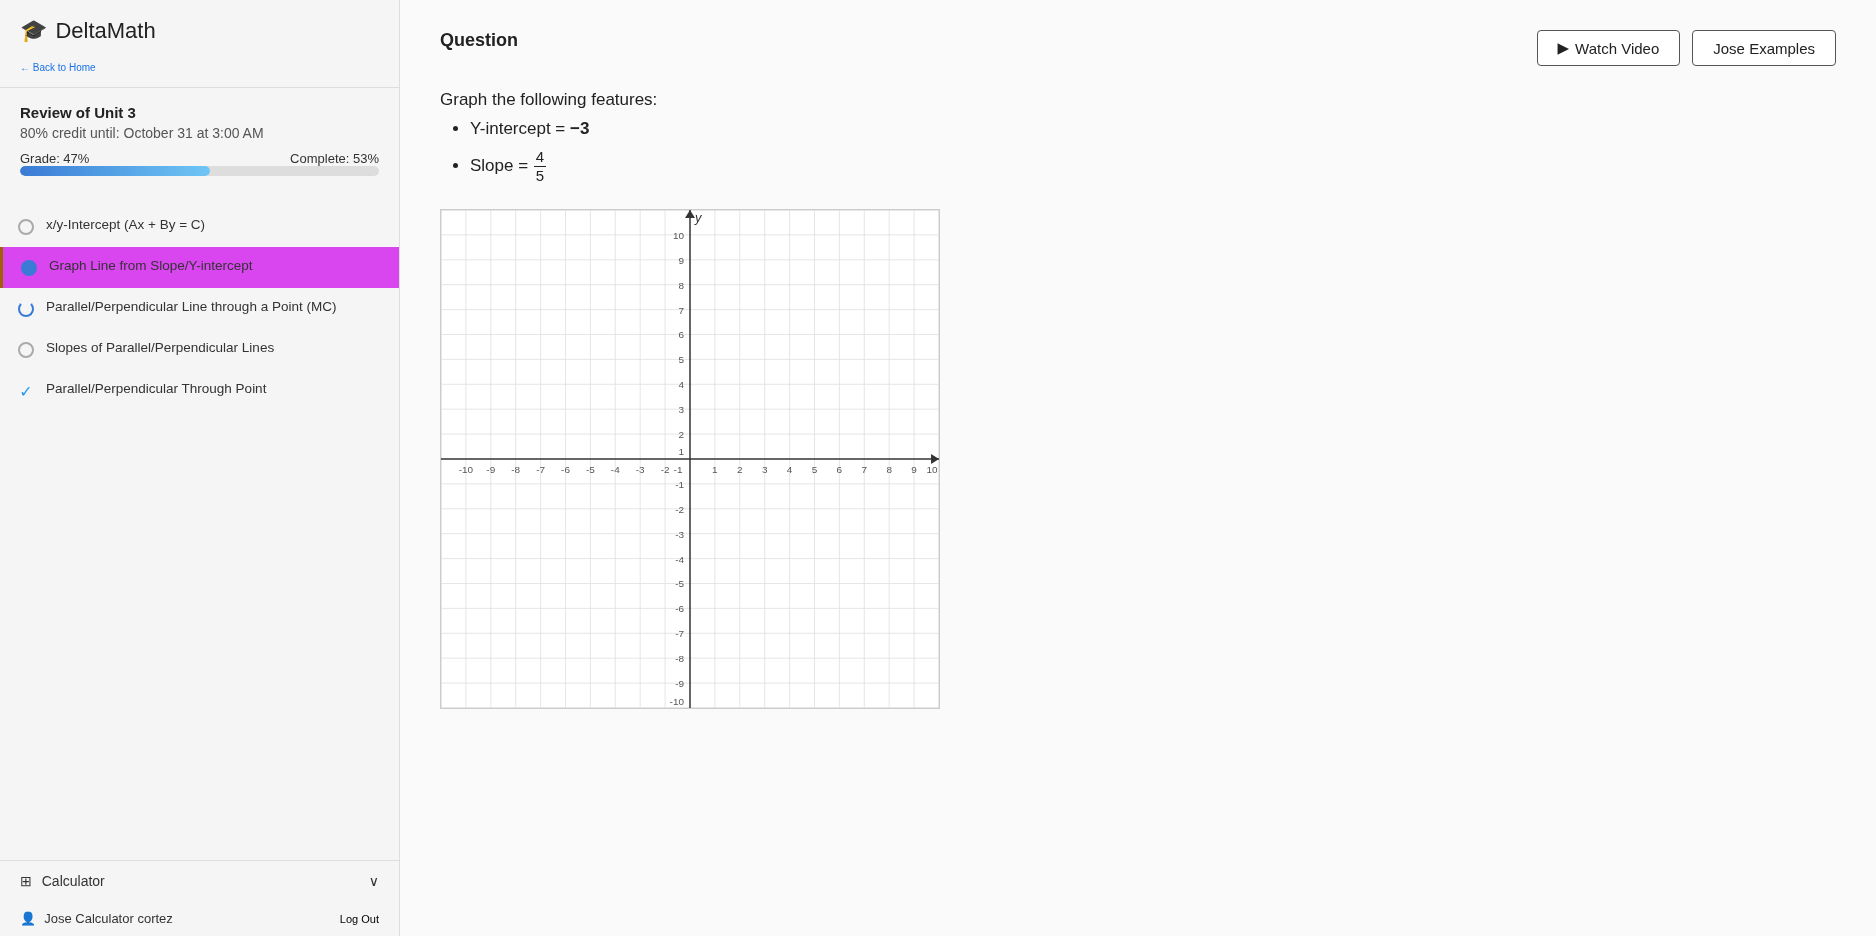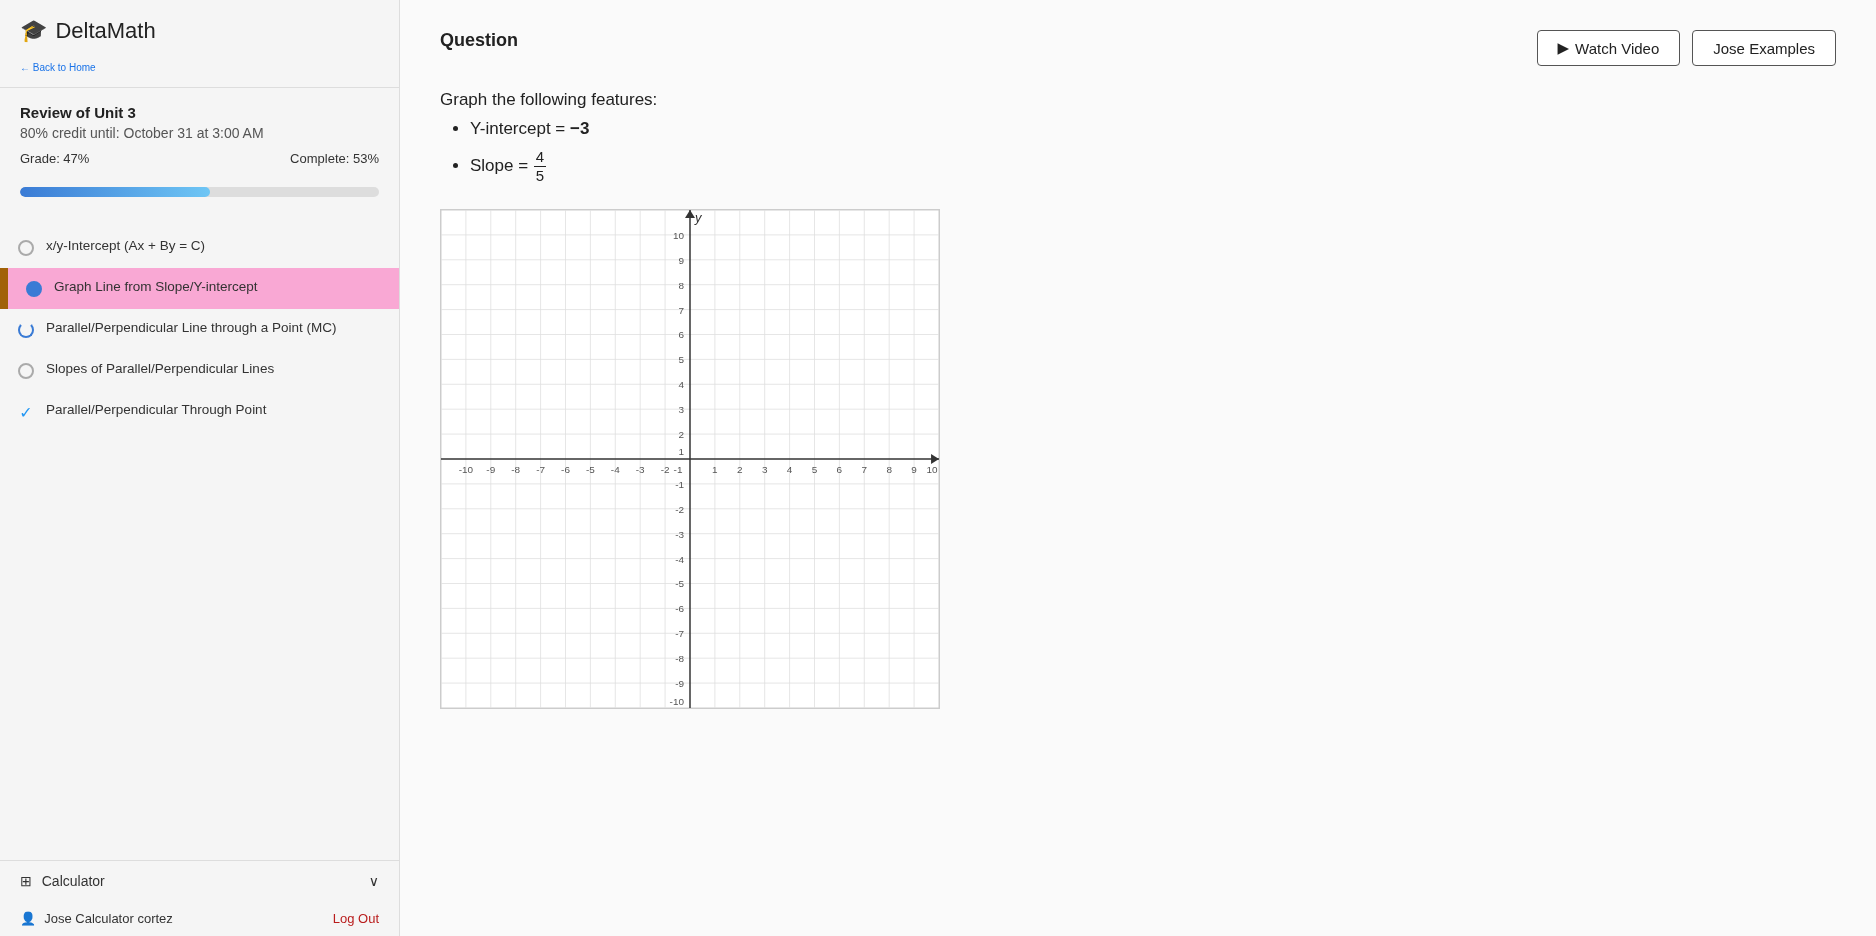"Grade: 47%" .grade-row { margin-bottom: 21px -> 0 }
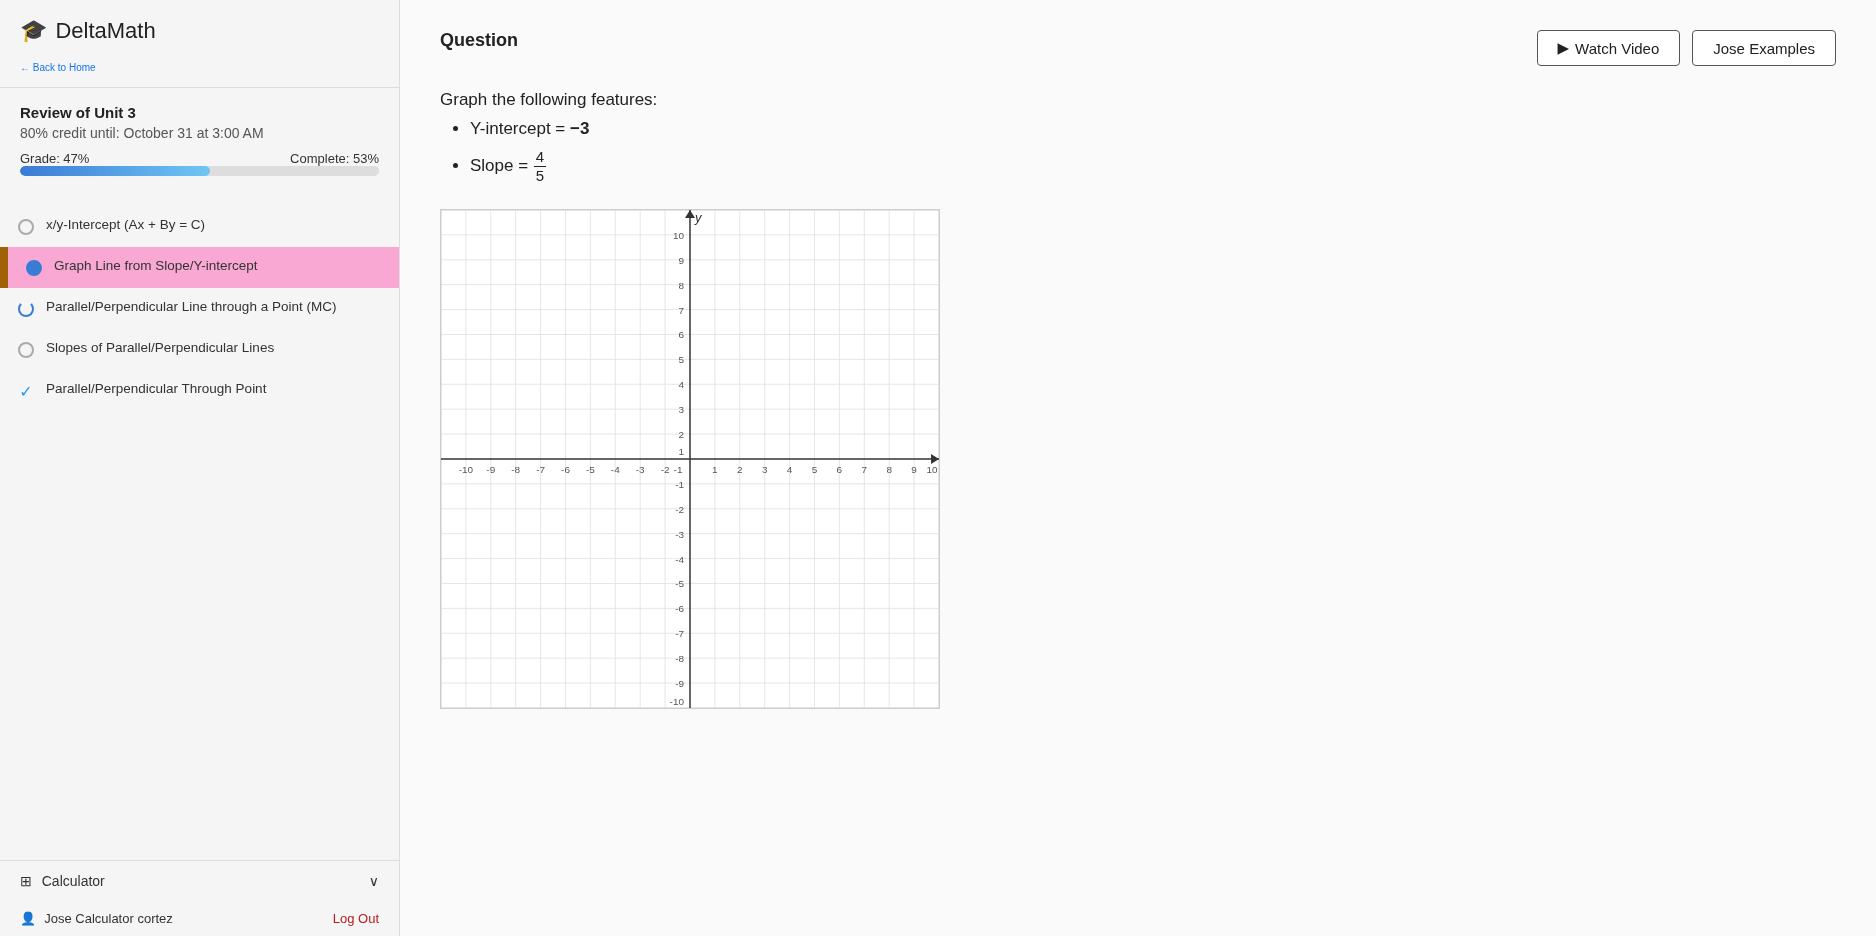"Graph Line from Slope/Y-intercept" .nav-item.active { background: #f9a8d4 -> #d946ef; border-left: 8px solid #a16207 -> 3px solid #a16207 }
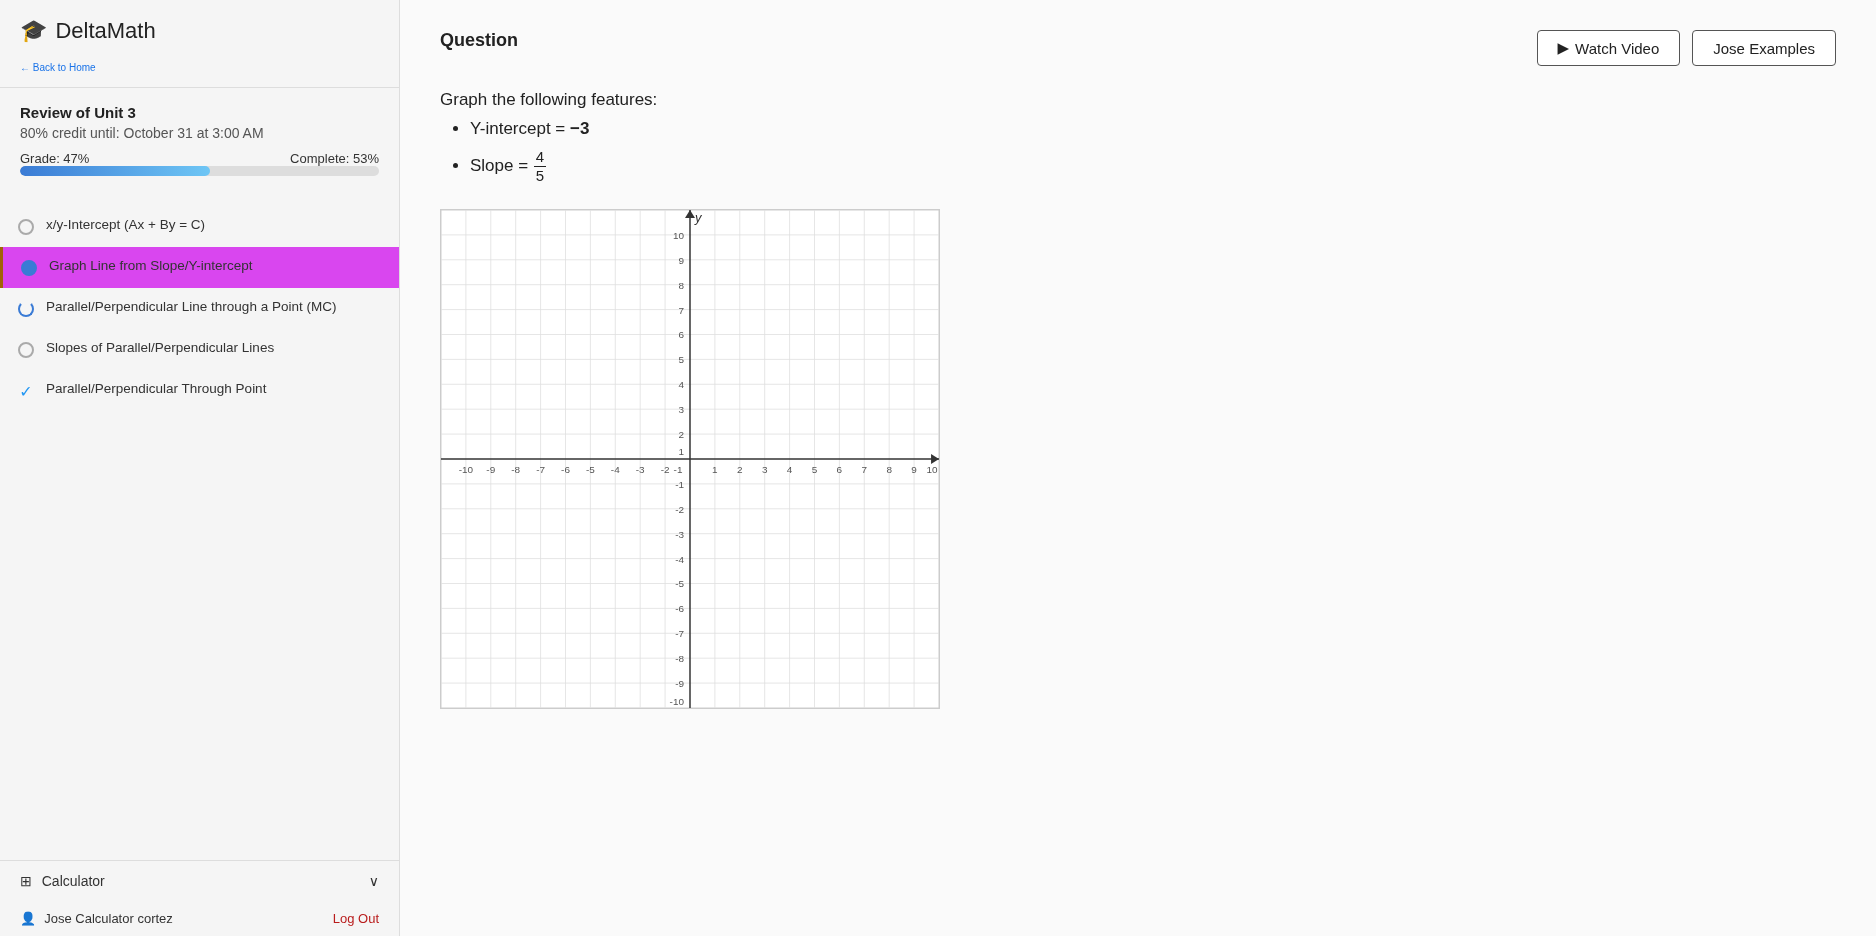"Log Out" .logout-link { color: #b91c1c -> #000000; font-size: 13px -> 11px }
